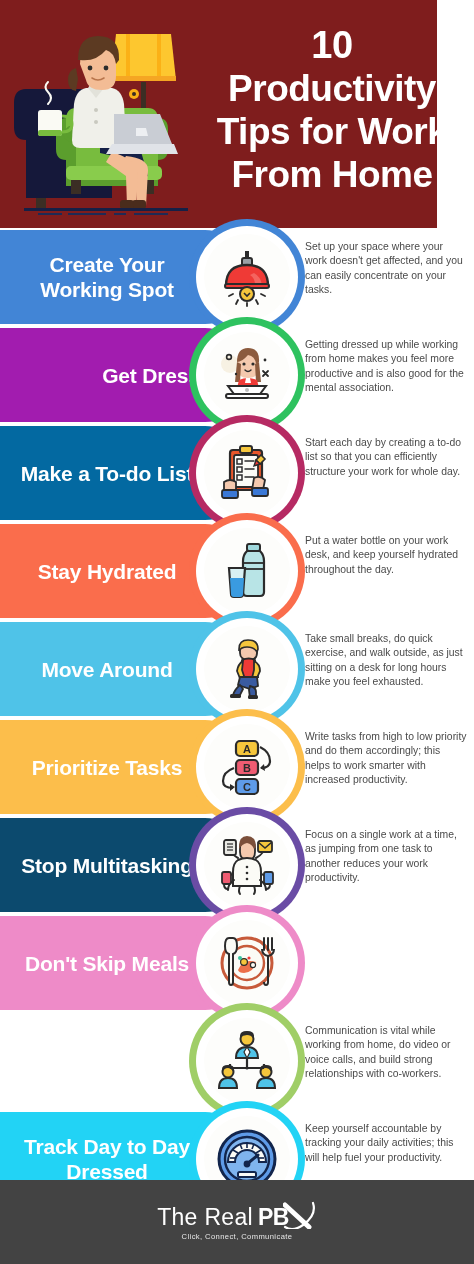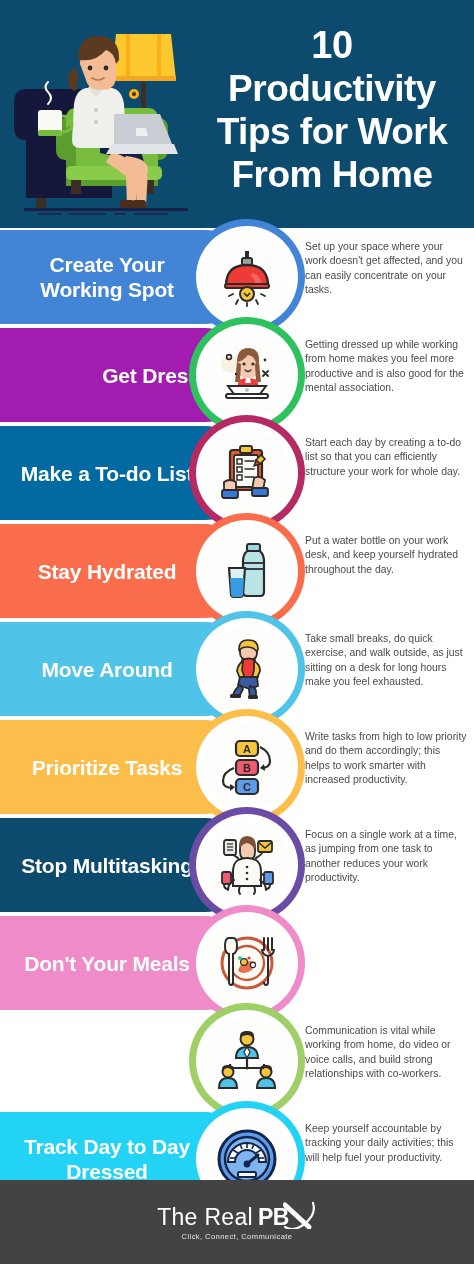"10" .header { background: #0c4a6e -> #7f1d1d; width: 474px -> 437px }
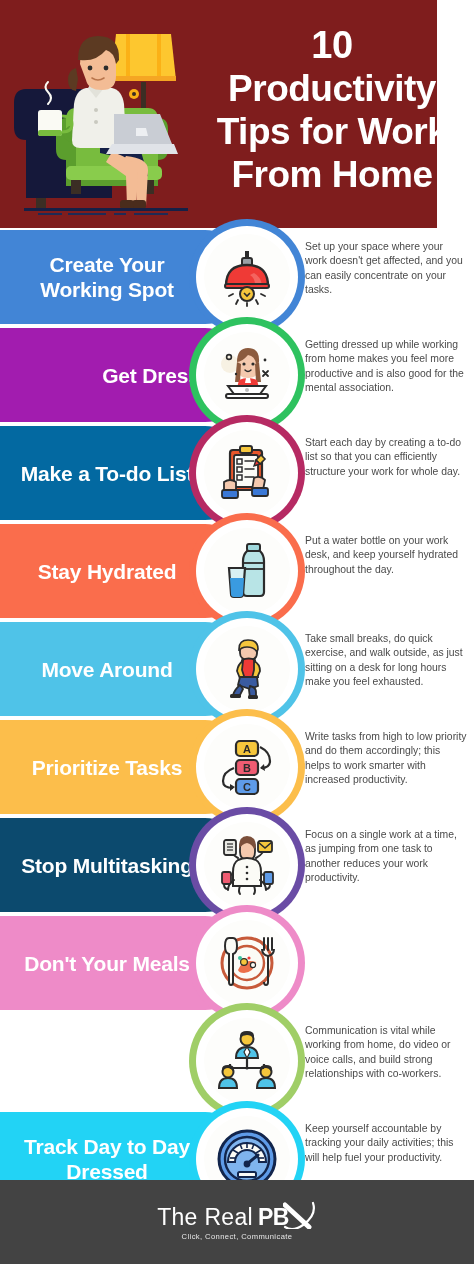"Don't Your Meals" div.tip-title { text: Your -> Skip }
